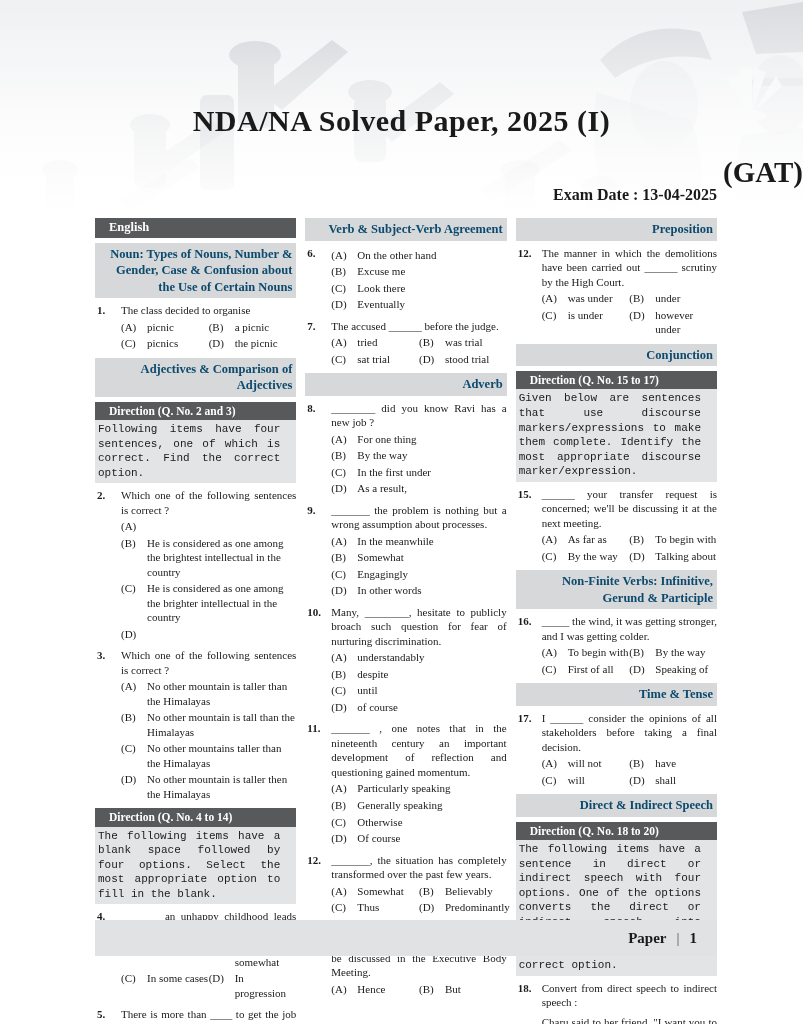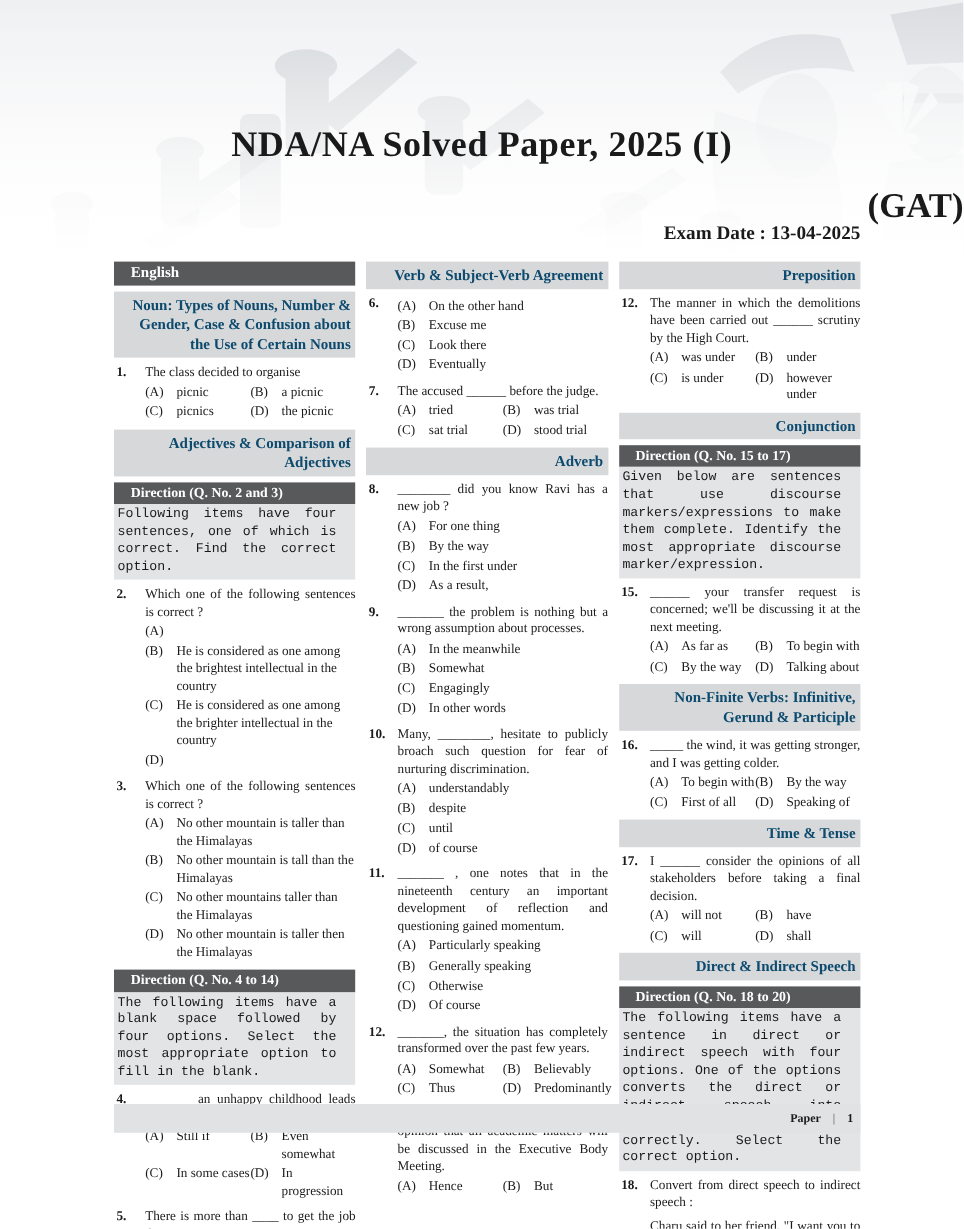"Paper" .footer-bar { font-size: 10px -> 15px; height: 24px -> 36px; padding-right: 6px -> 20px }
